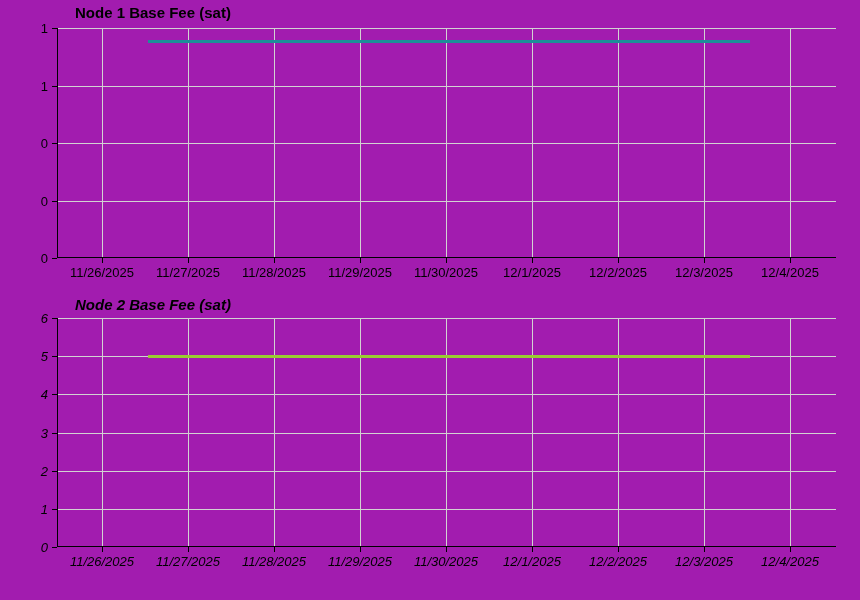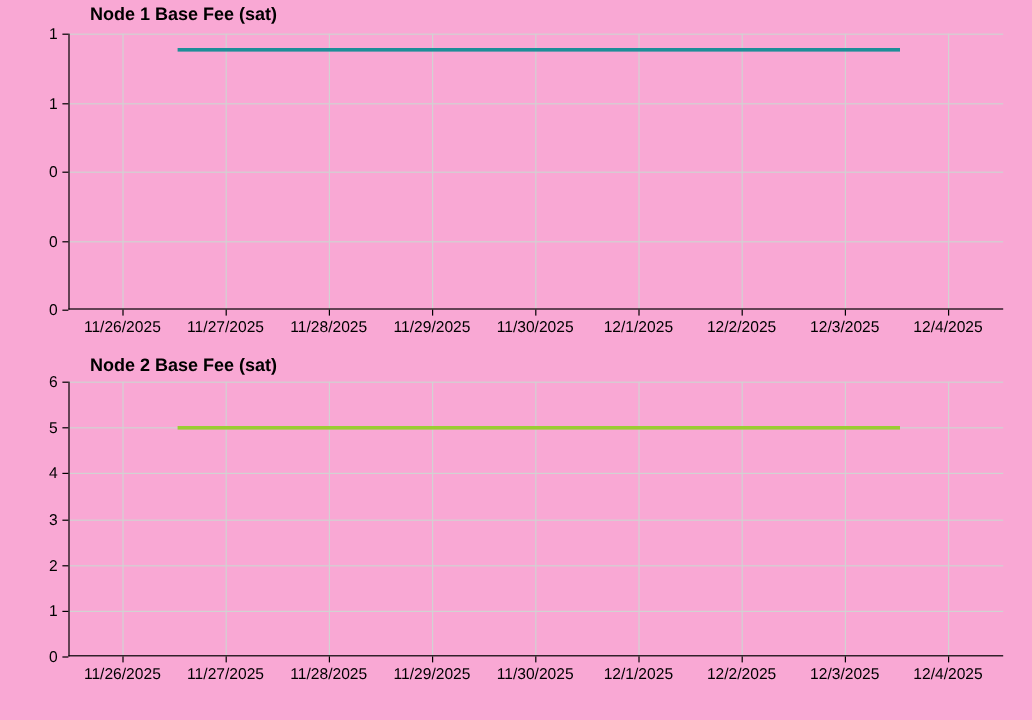"Node 1 Base Fee (sat)" .page { background: #f9a8d4 -> #a21caf }
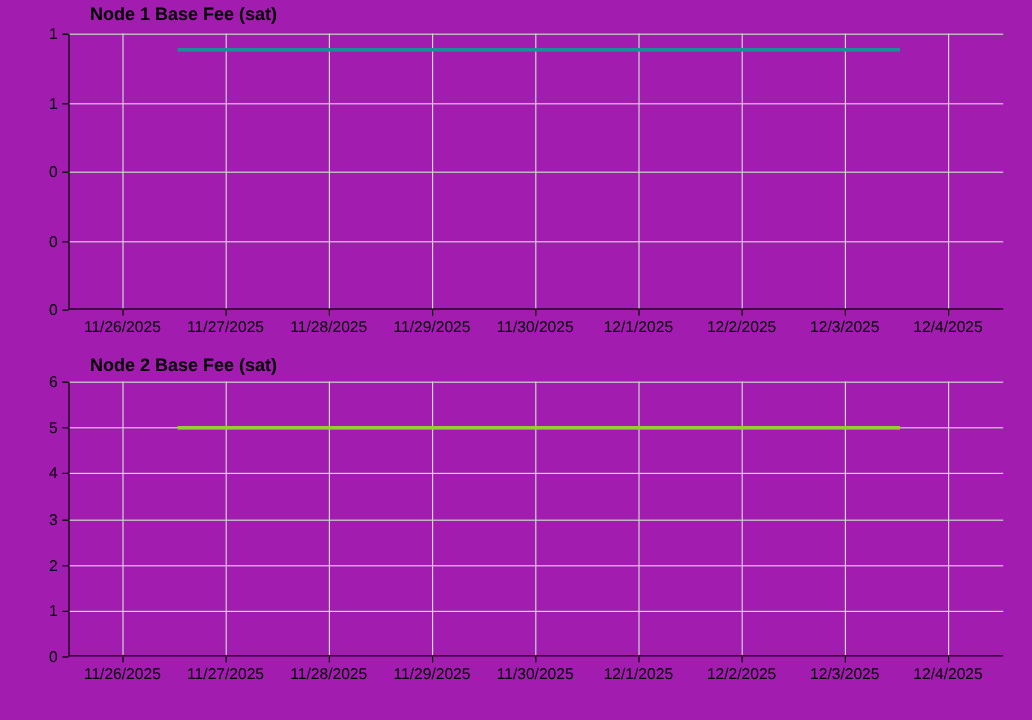"Node 2 Base Fee (sat)" div.chart { font-style: none -> italic }
